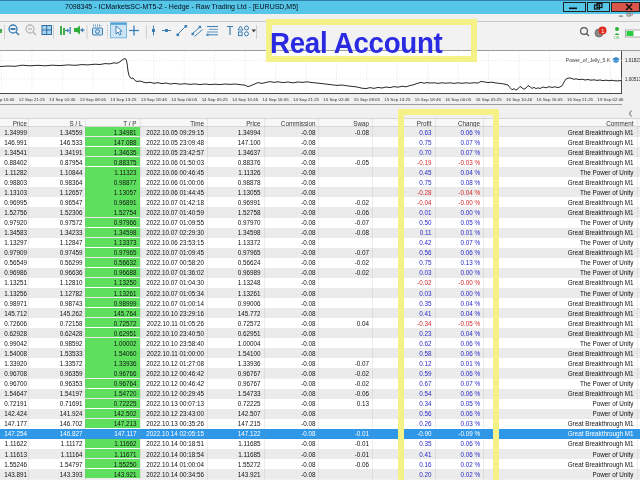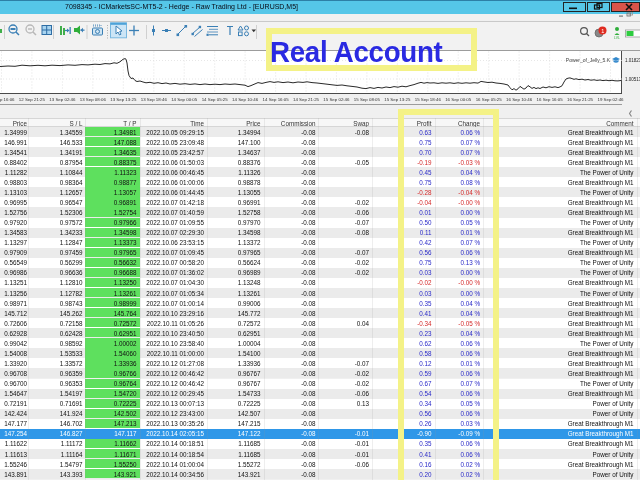"Real Account" #ra { top: 28px -> 19px }
